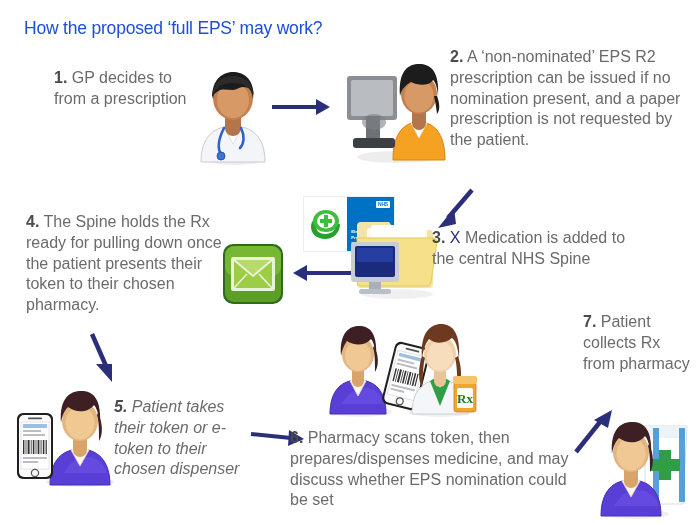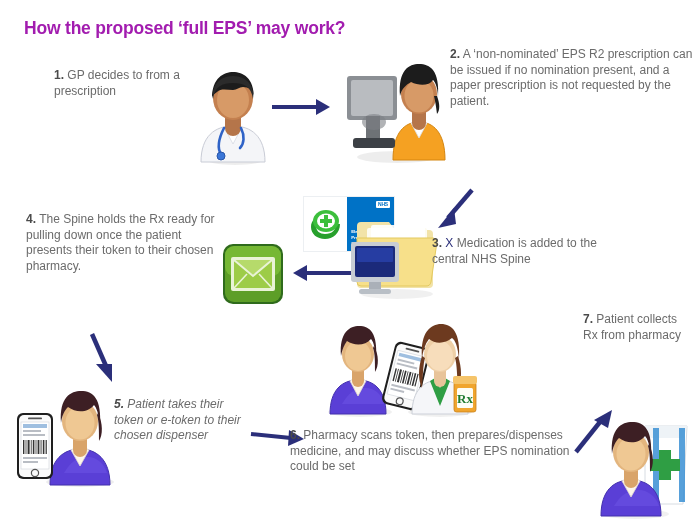"How the proposed ‘full EPS’" #title { color: #a21caf -> #1d4ed8; font-weight: bold -> normal }
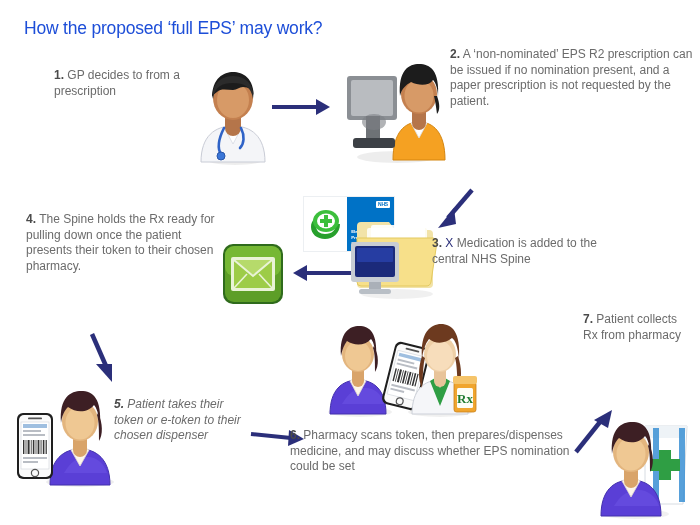"2. A ‘non-nominated’ EPS R2" .step-text { font-size: 12px -> 16px }
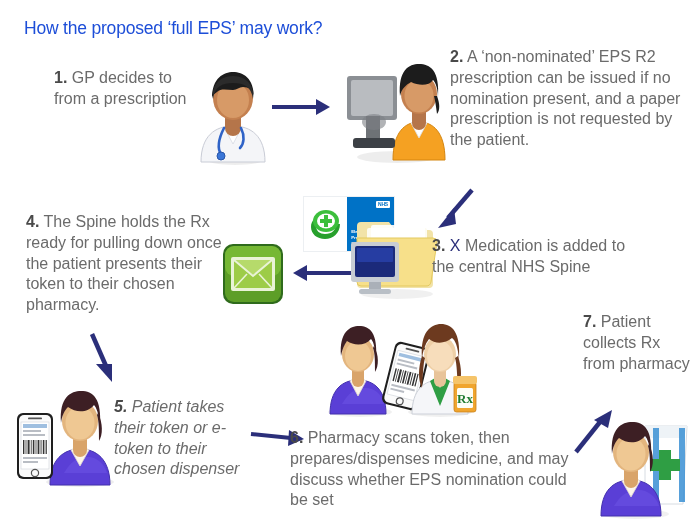"3. X Medication is added" div.abs { top: 236px -> 228px }
